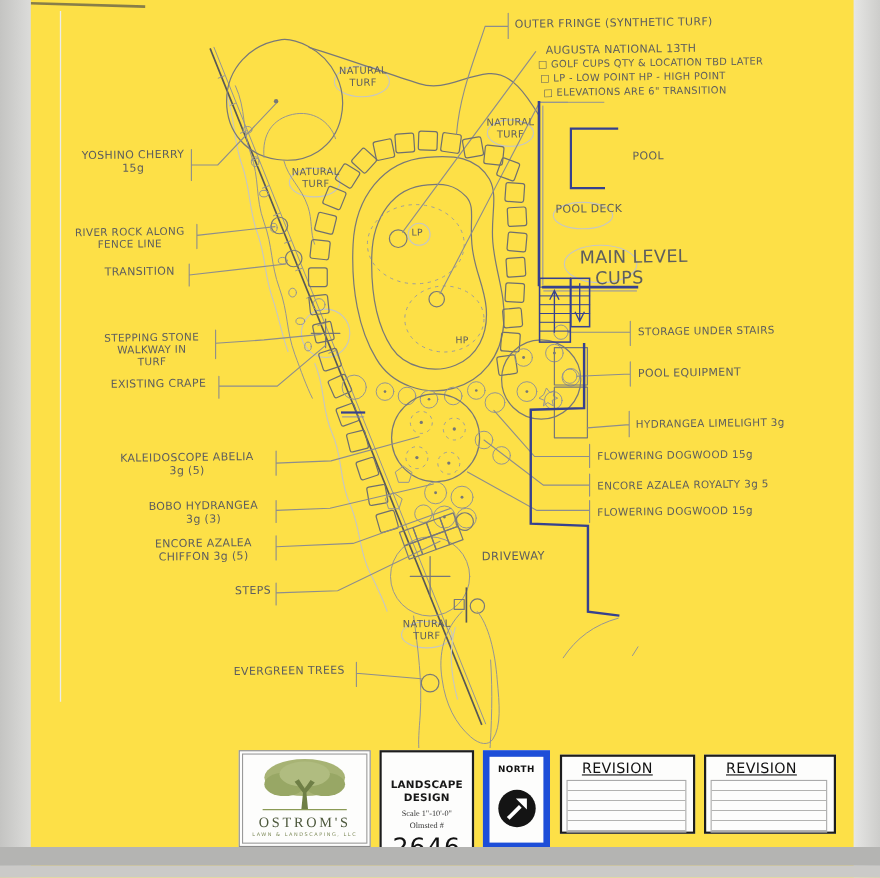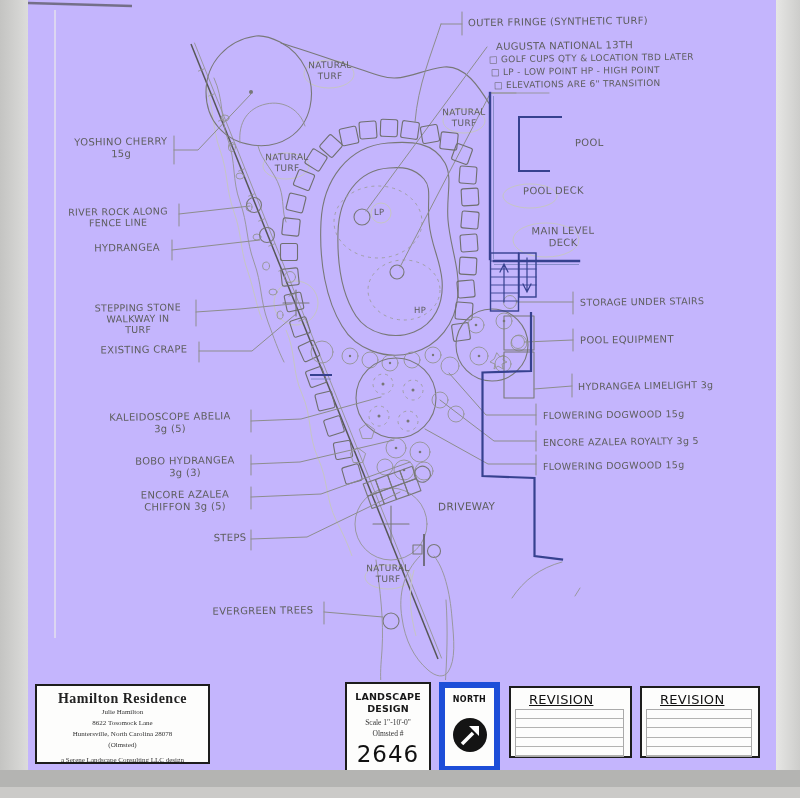"OUTER FRINGE (SYNTHETIC TURF)" .canvas { background: #c4b5fd -> #fde047 }
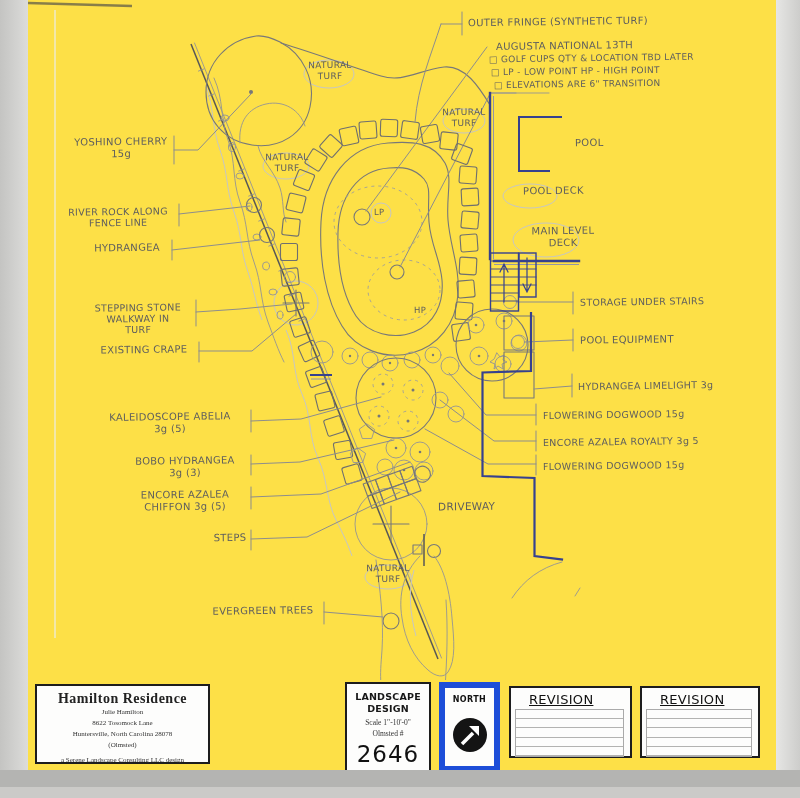"POOL DECK" div.plan-label { left: 523px -> 505px }
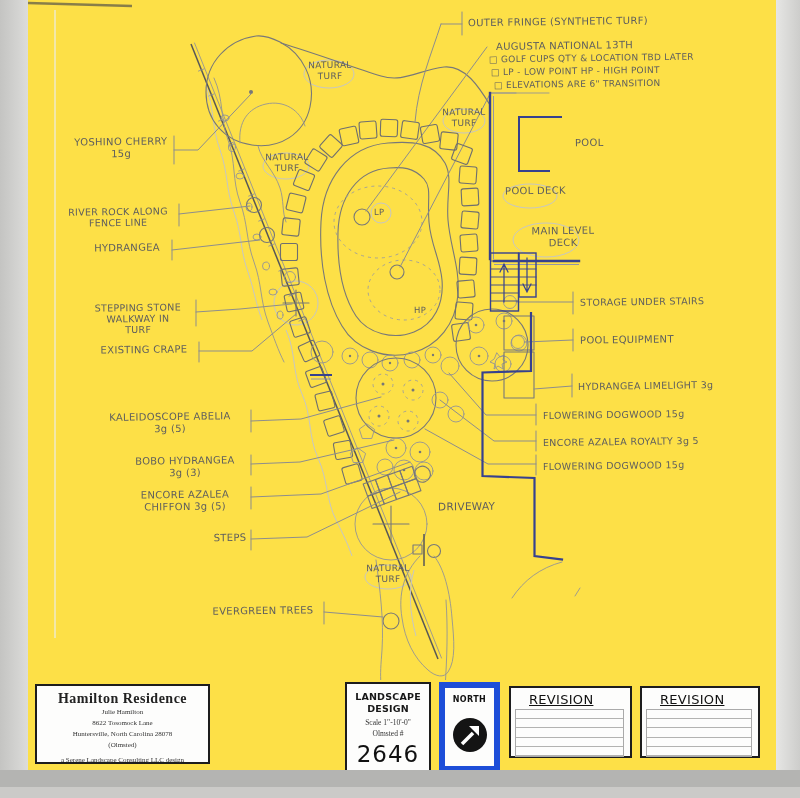"MAIN LEVEL" div.plan-label { font-size: 10px -> 16px }
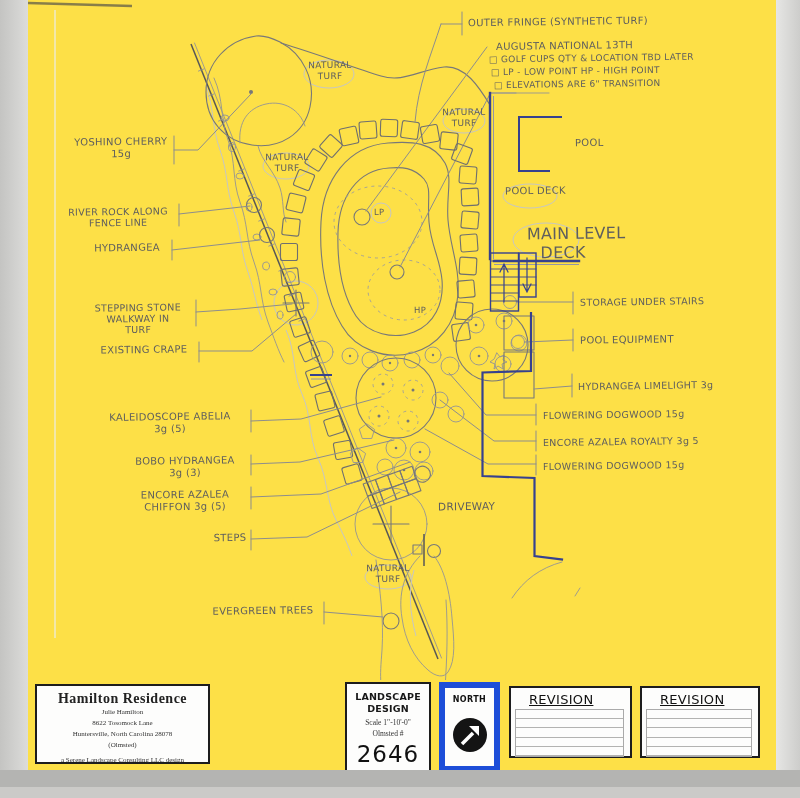"HYDRANGEA" div.ln { text: HYDRANGEA -> TRANSITION }
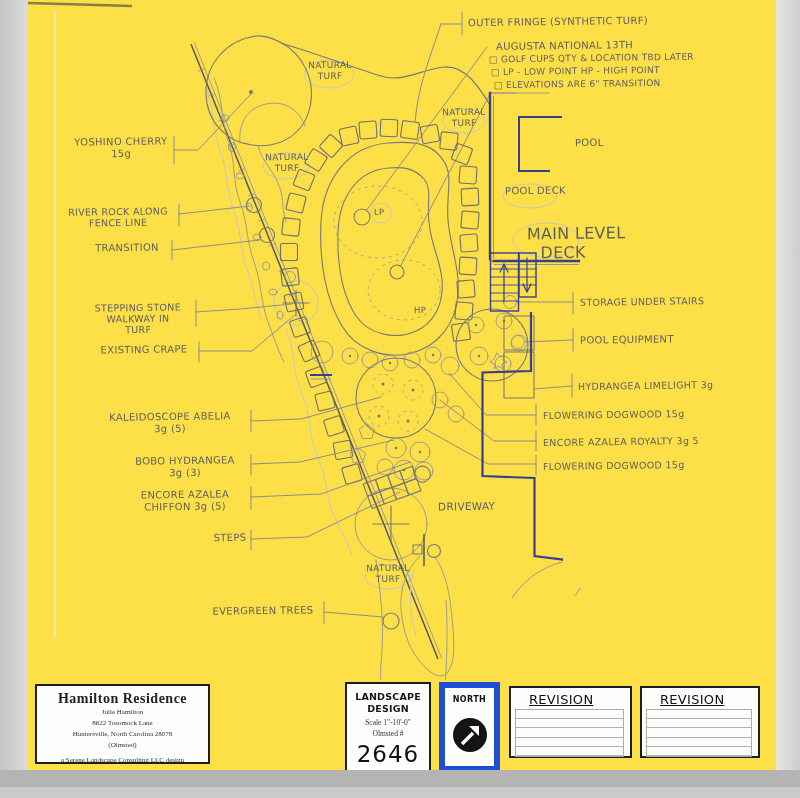"DECK" div.ln { text: DECK -> CUPS }
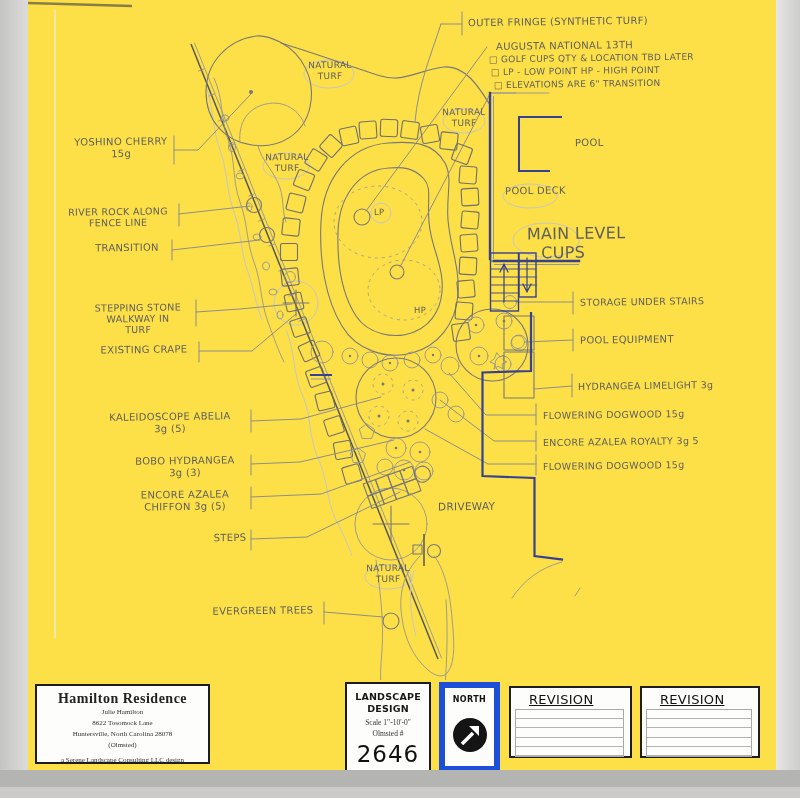"Hamilton Residence" div.tb-box { html: <div> <div>Hamilton Residence</div> <div>Julie Hamilton</div> <div>8622 Tosomock Lane</div> <div>Huntersville, North Carolina 28078</div> <div>(Olmsted)</div> <div>a Serene Landscape Consulting LLC design</div> </div> -> none }
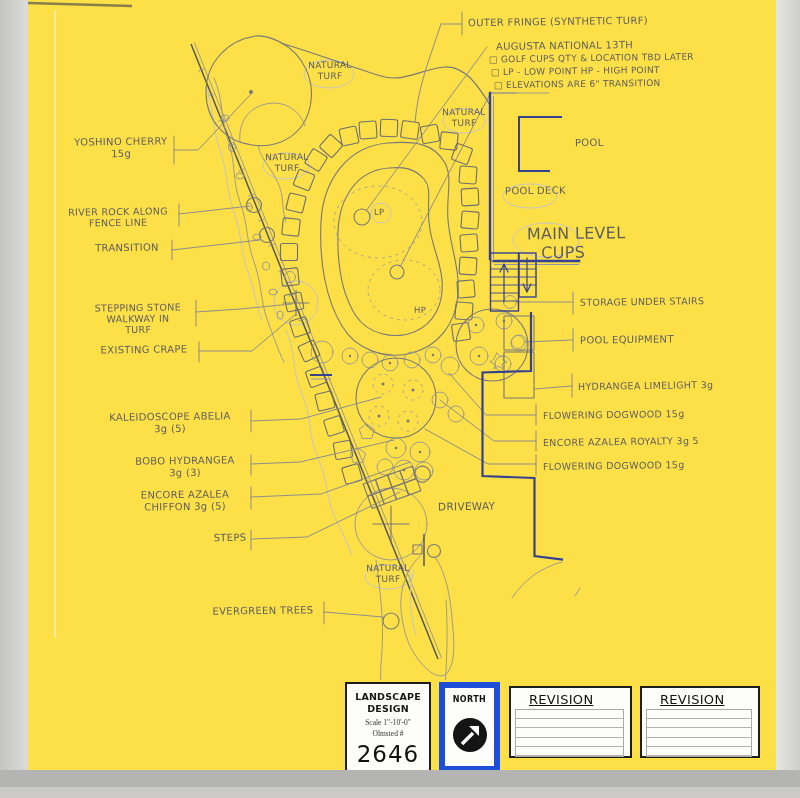"LANDSCAPE" .design-title { margin-top: 7px -> 24px }
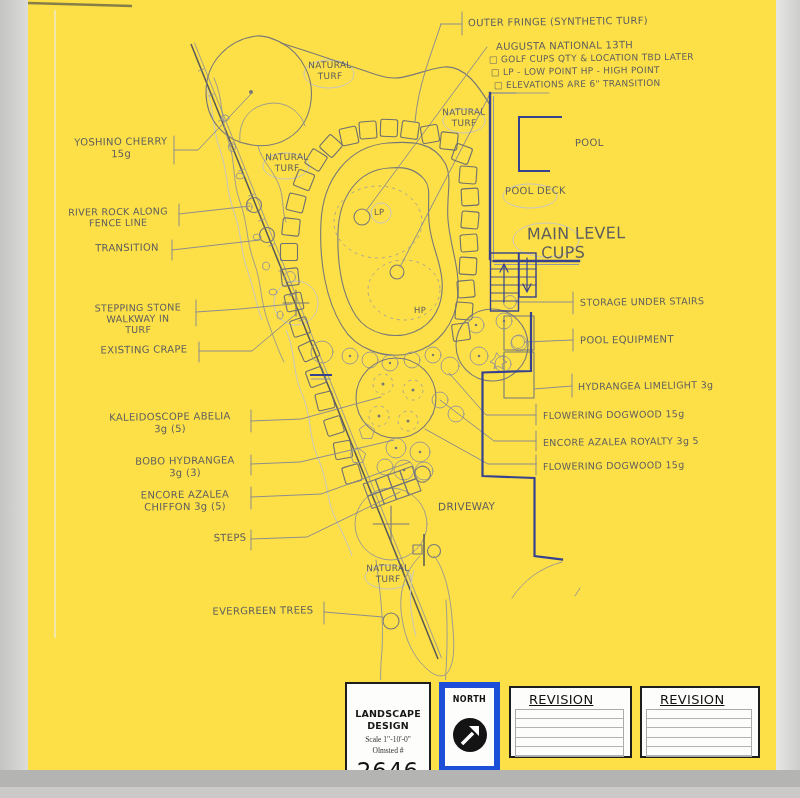"OSTROM'S" div.tb-box { html: none -> <div> <div> <svg> <ellipse></ellipse> <ellipse></ellipse> <ellipse></ellipse> <ellipse></ellipse> <polygon></polygon> <path></path> </svg> <div>OSTROM'S</div> <div>LAWN &amp; LANDSCAPING, LLC</div> </div> </div> }
